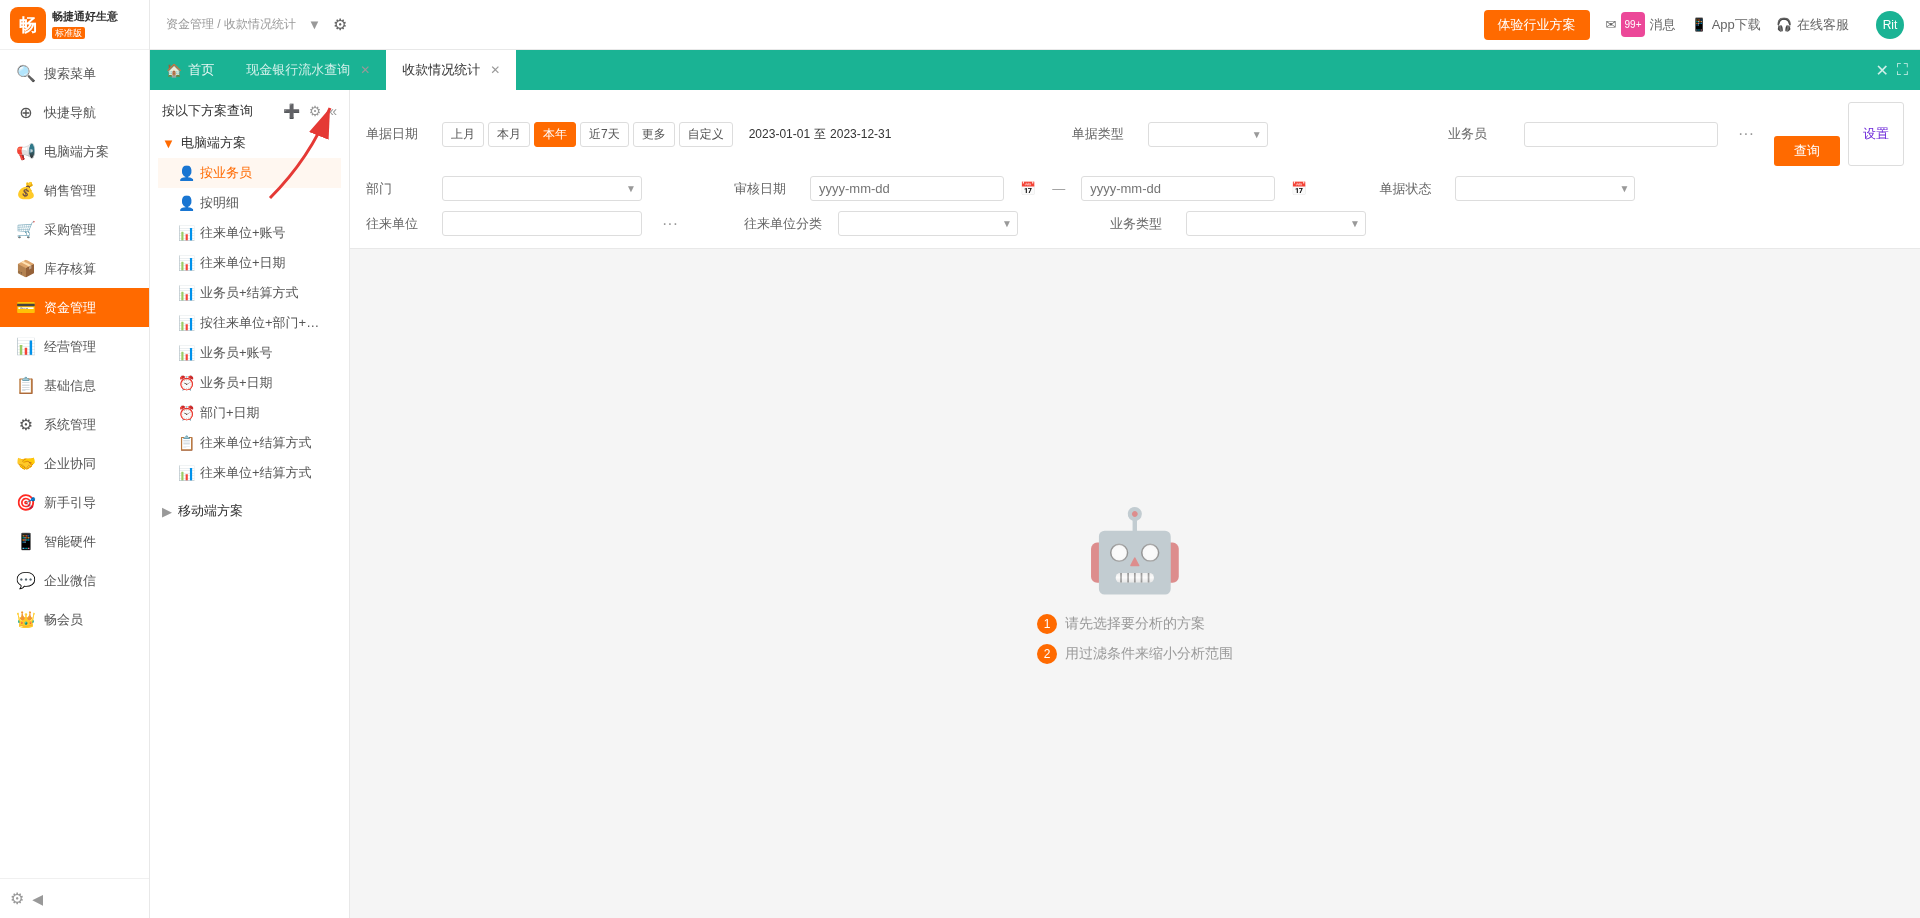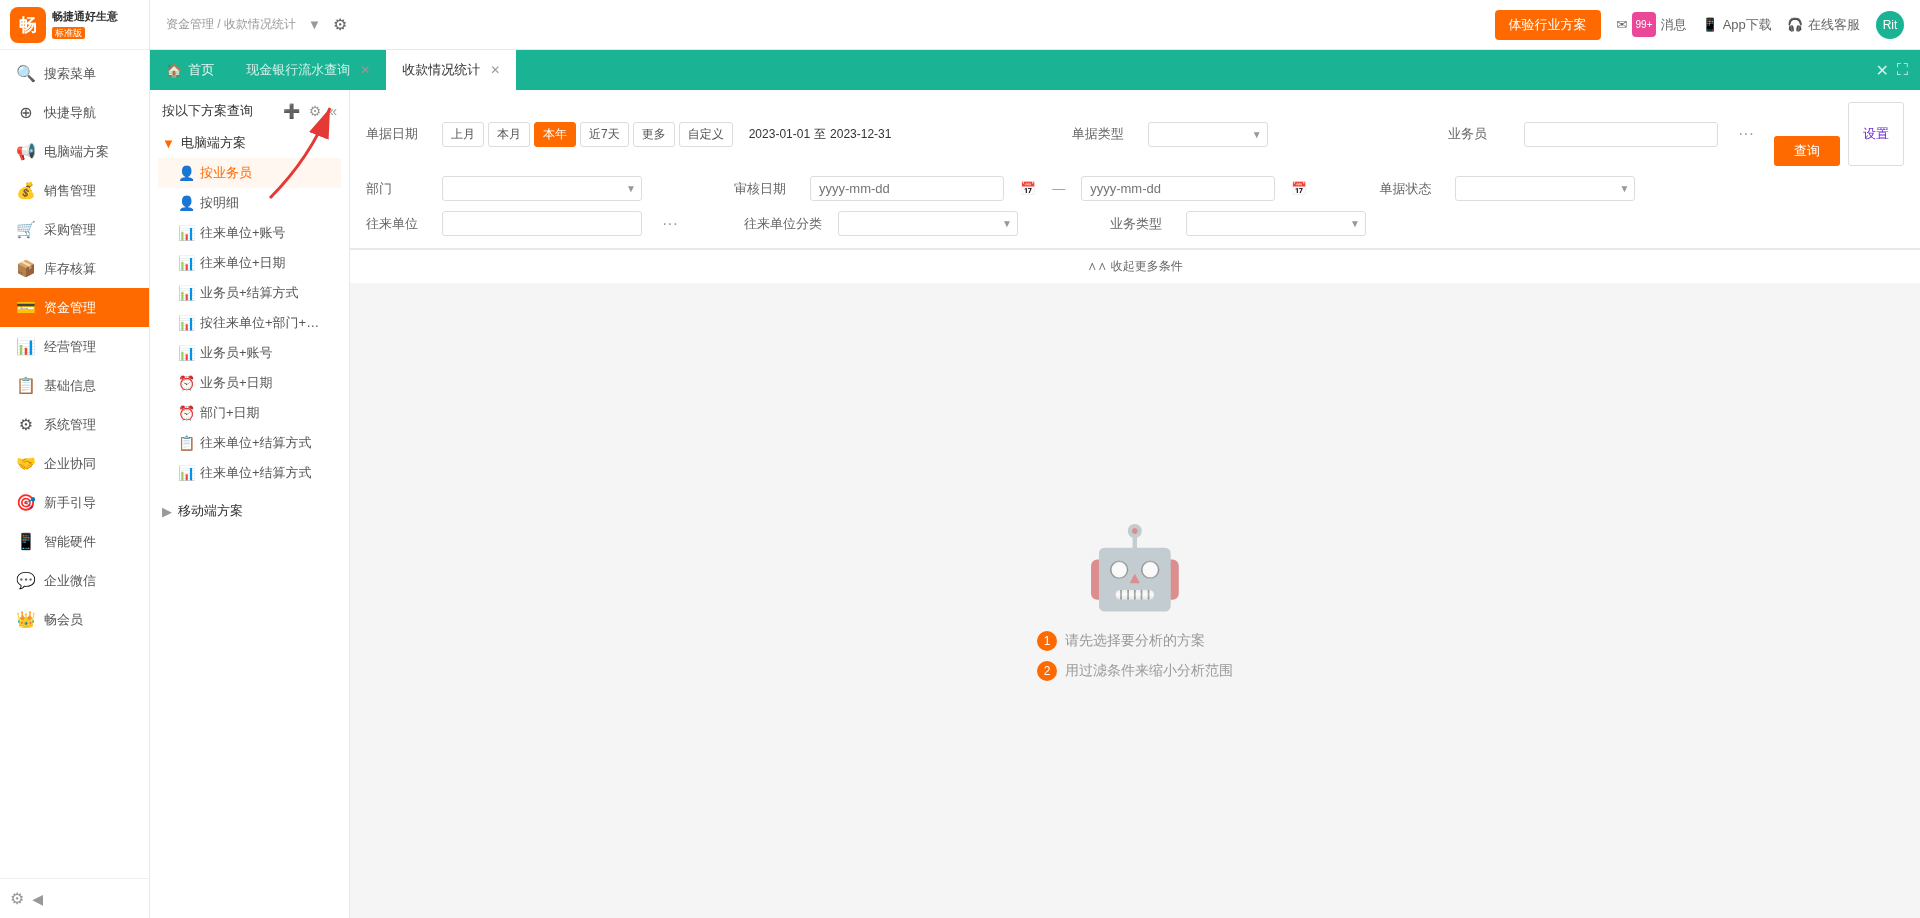"Rit" span { margin-left: none -> 11px }
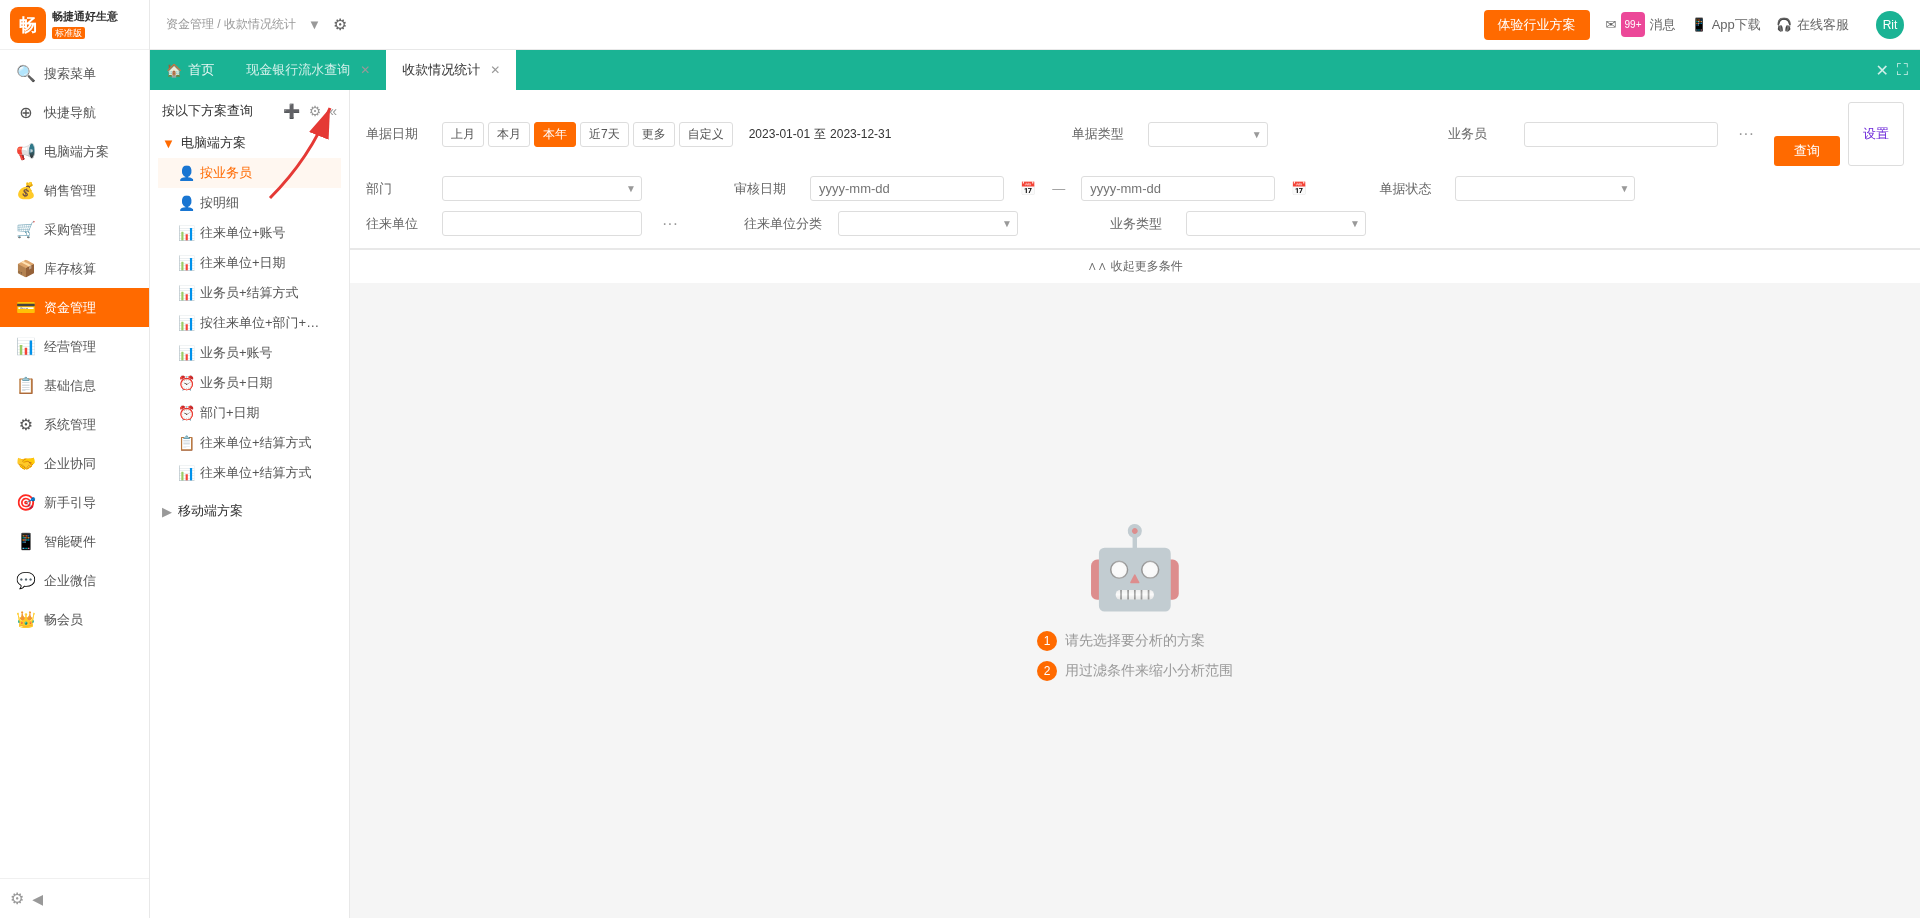"∧∧ 收起更多条件" div.collapse-bar { html: <div> <span>∧∧</span> <span>收起更多条件</span> </div> -> none }
